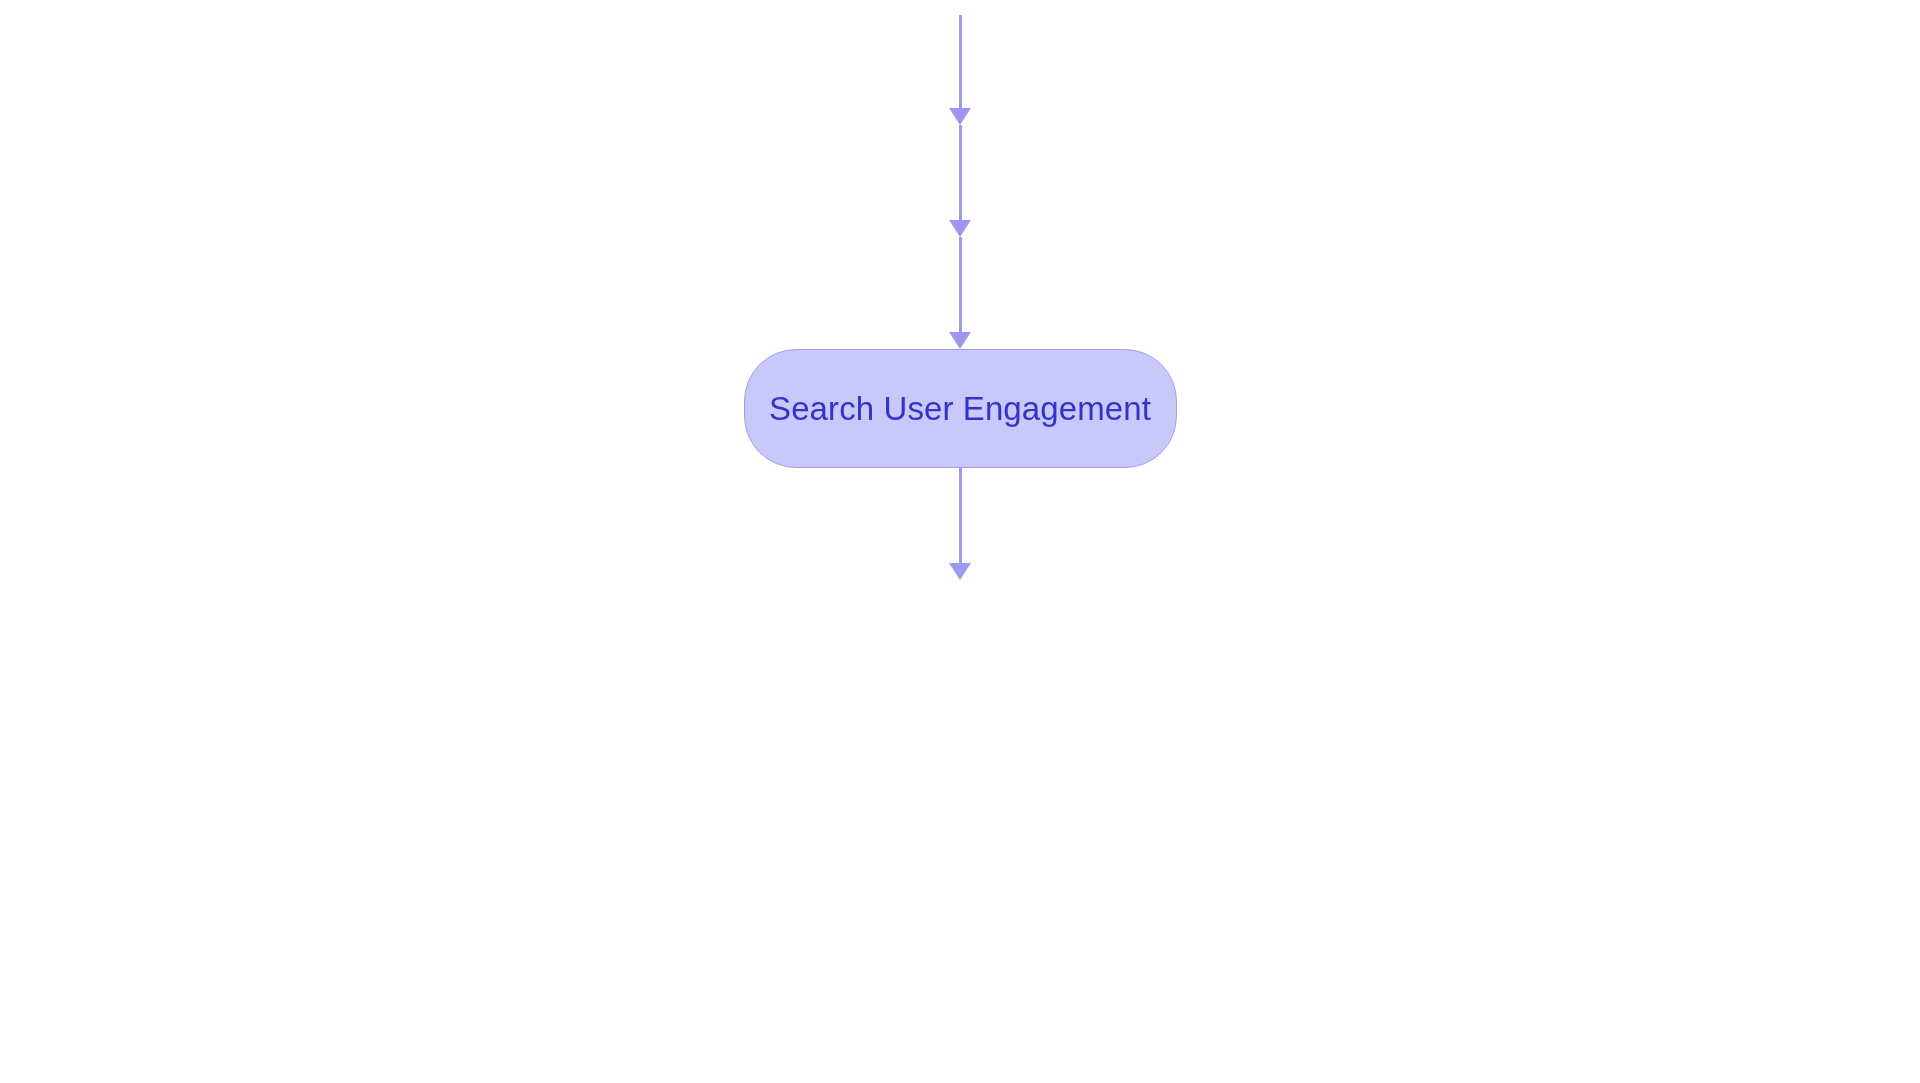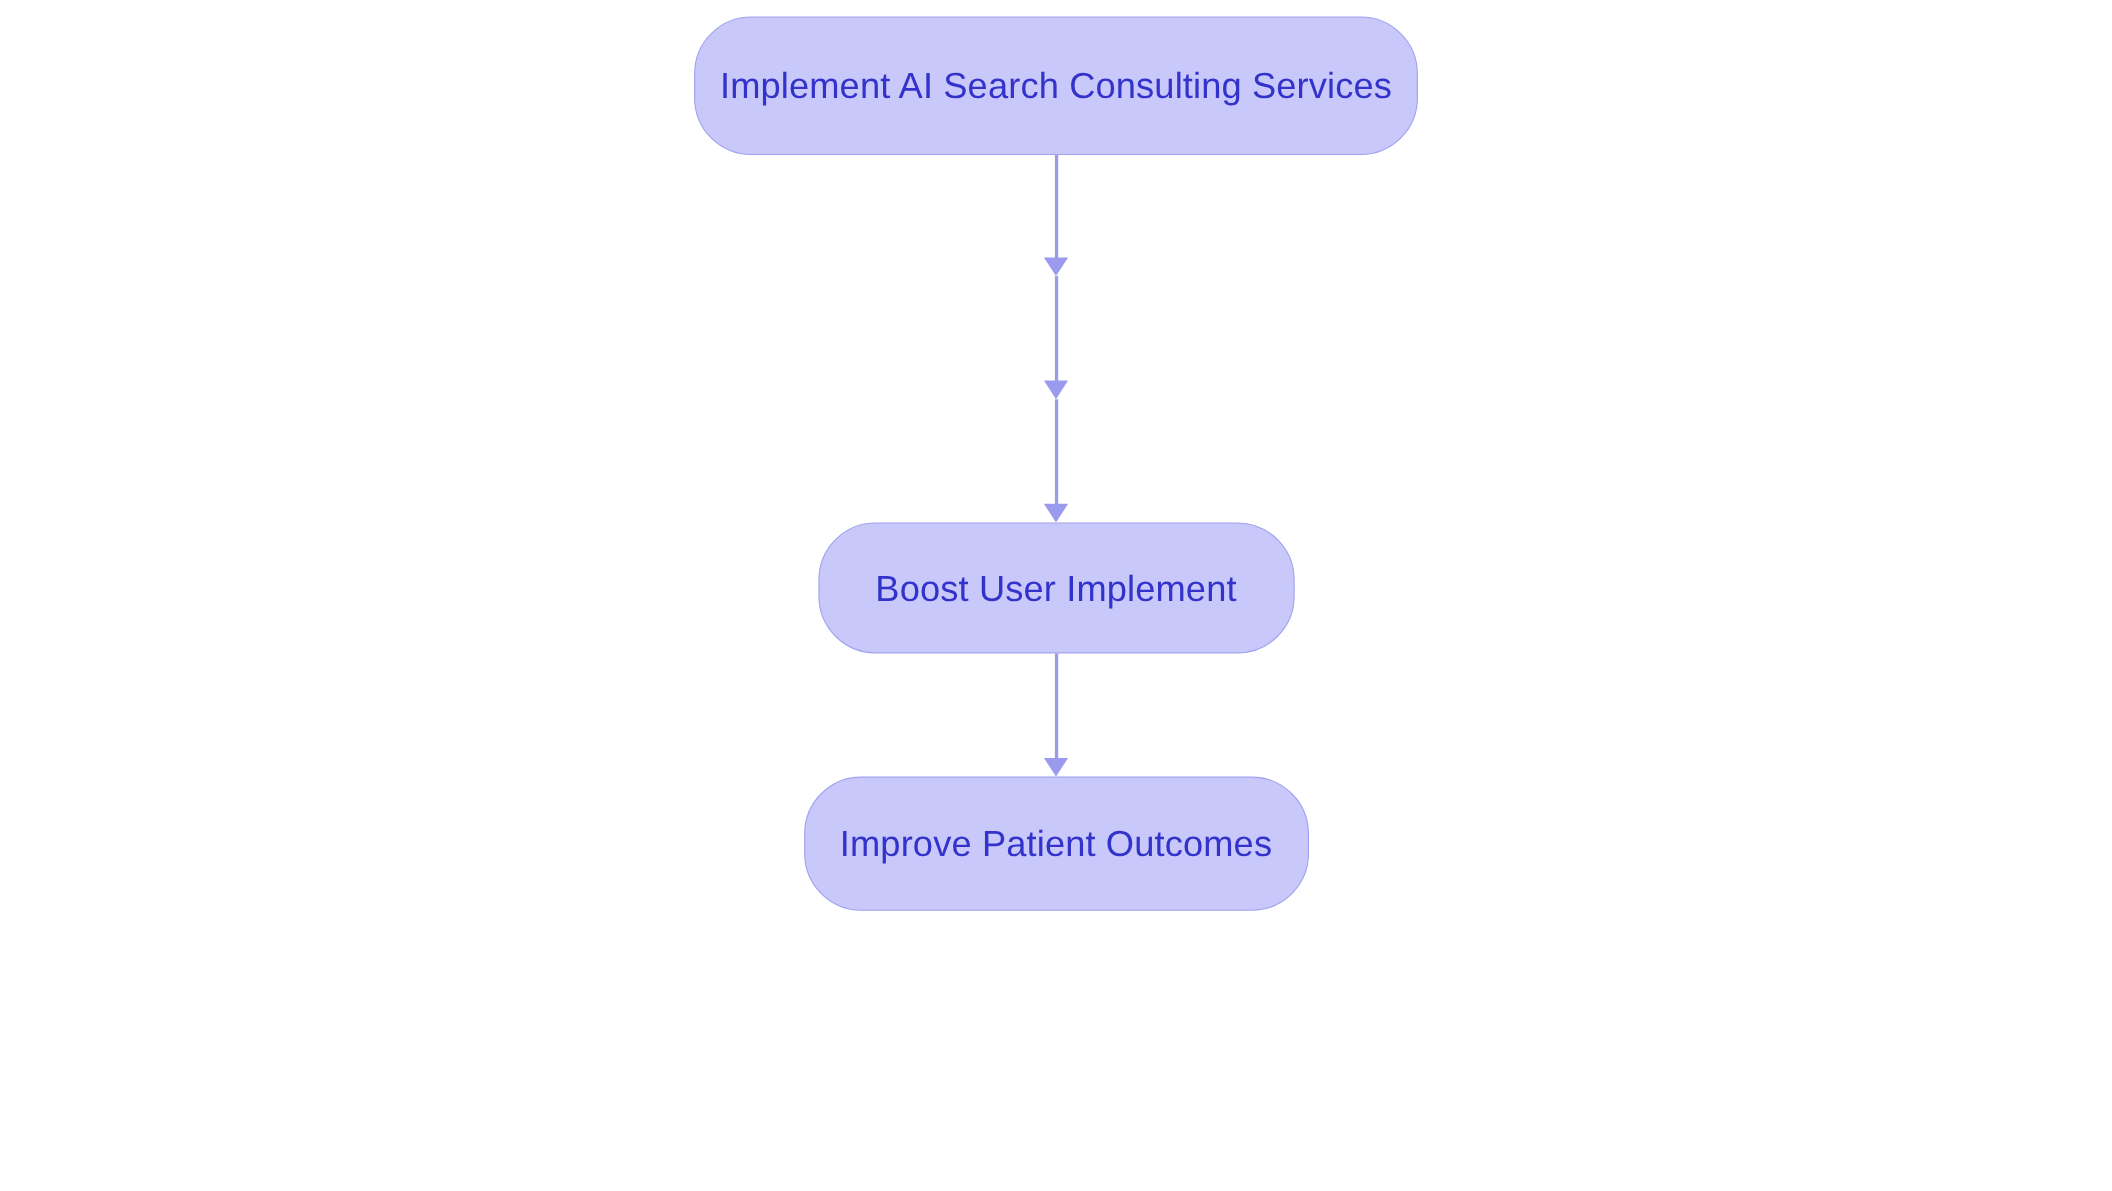"Implement AI Search Consulting Services" div.node { html: <div> <span>Implement AI Search Consulting Services</span> </div> -> none }
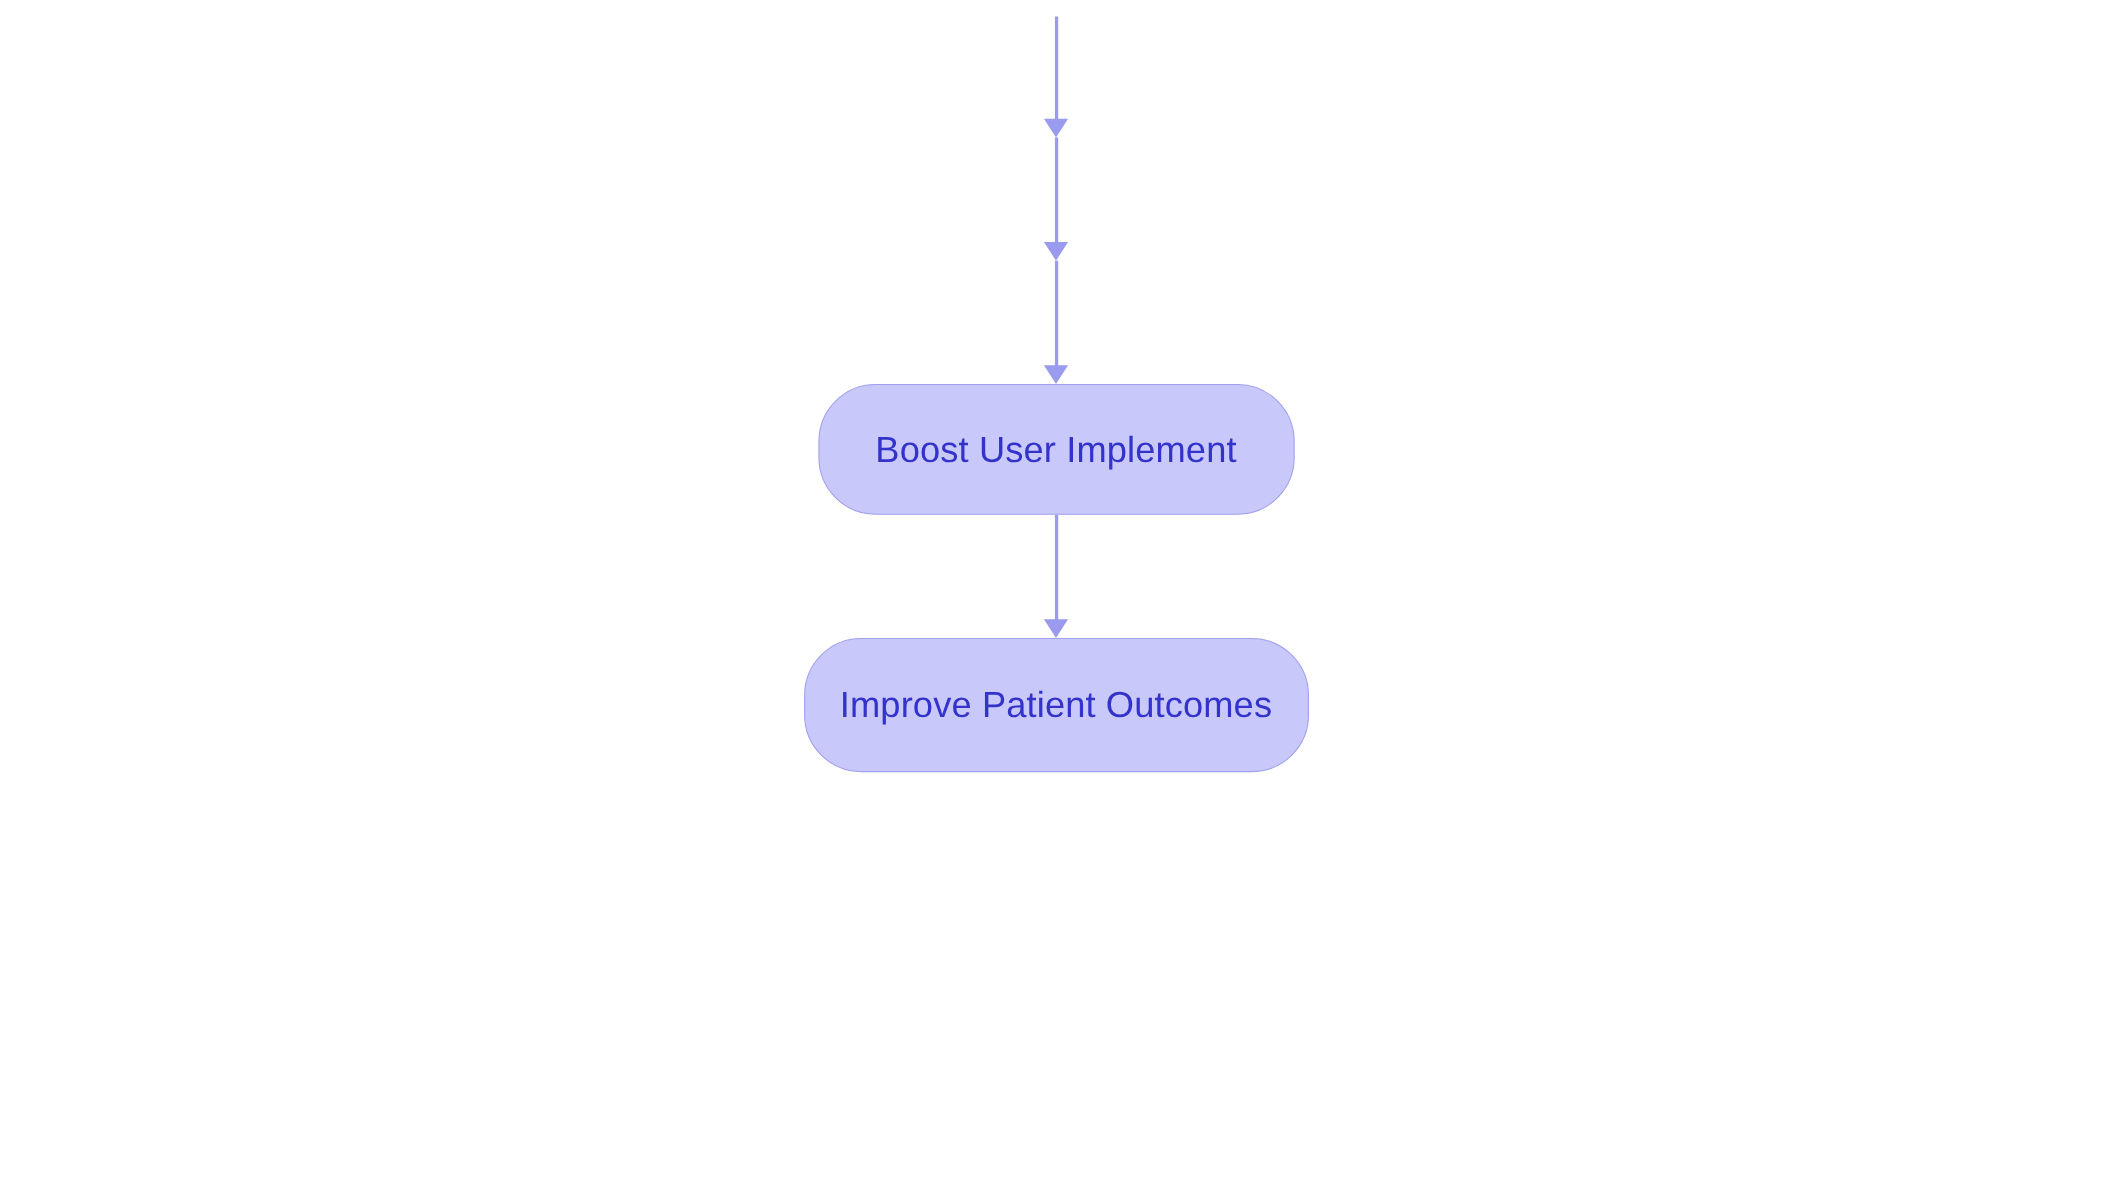"Boost User Implement" span.node-label { text: Boost User Implement -> Search User Engagement }
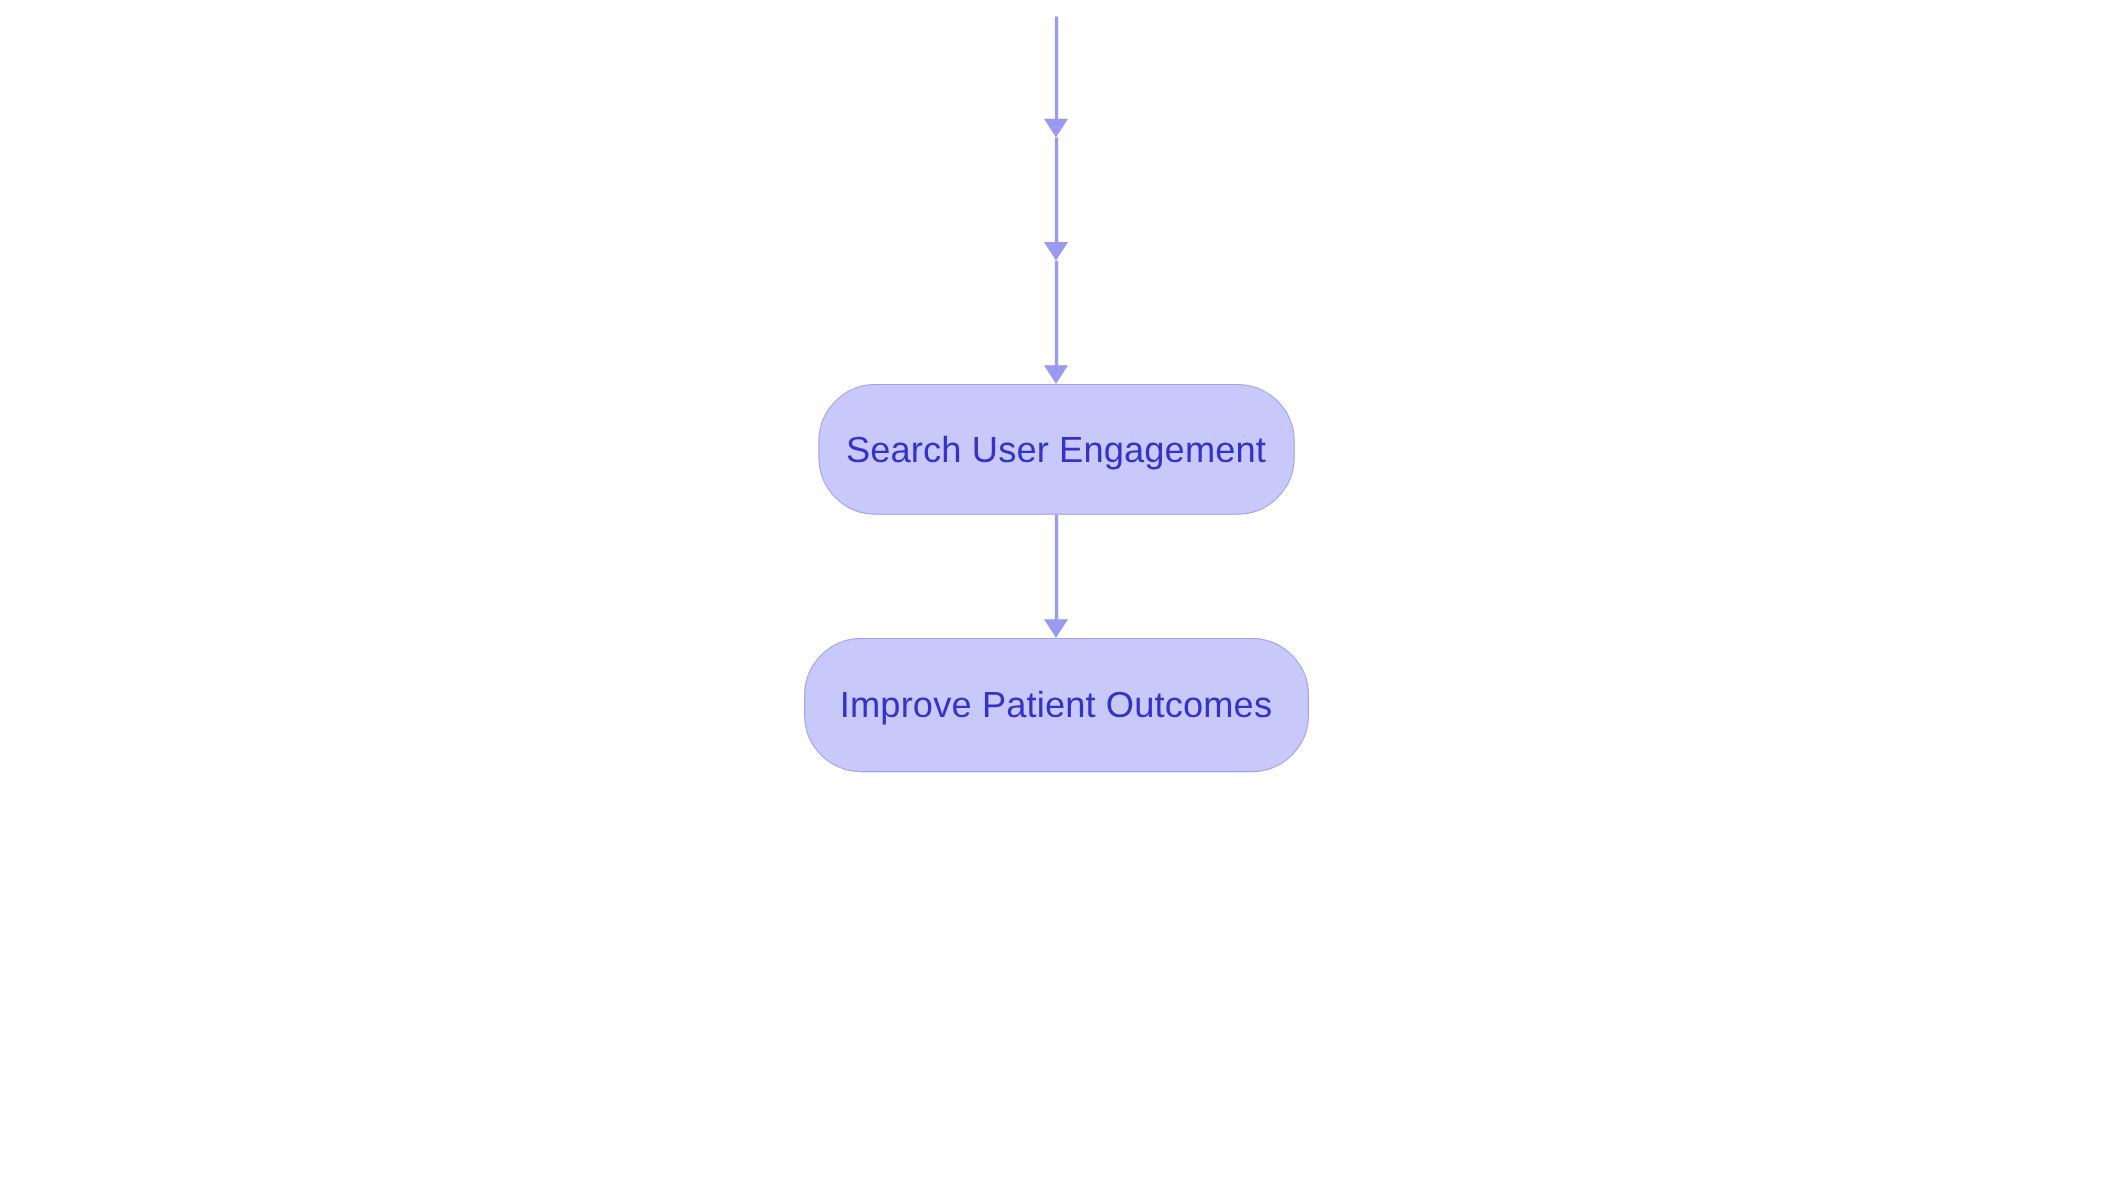"Improve Patient Outcomes" div.node { html: <div> <span>Improve Patient Outcomes</span> </div> -> none }
